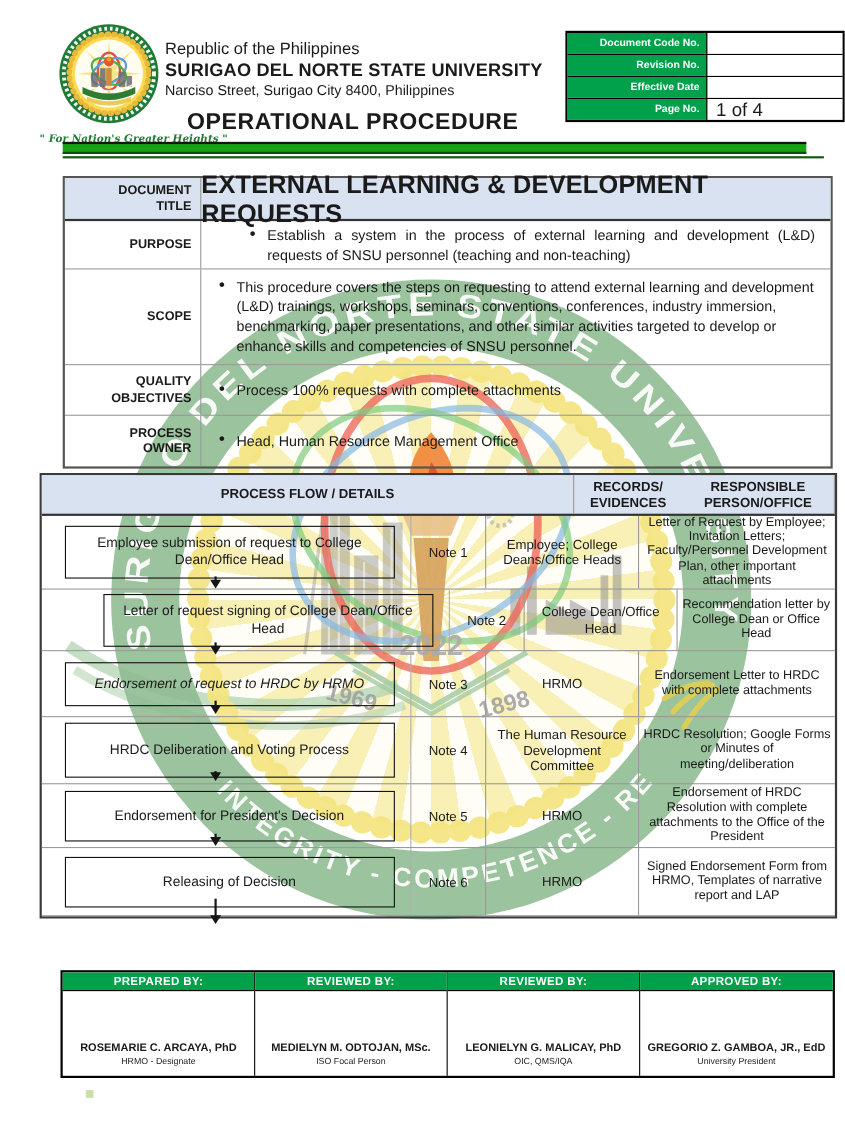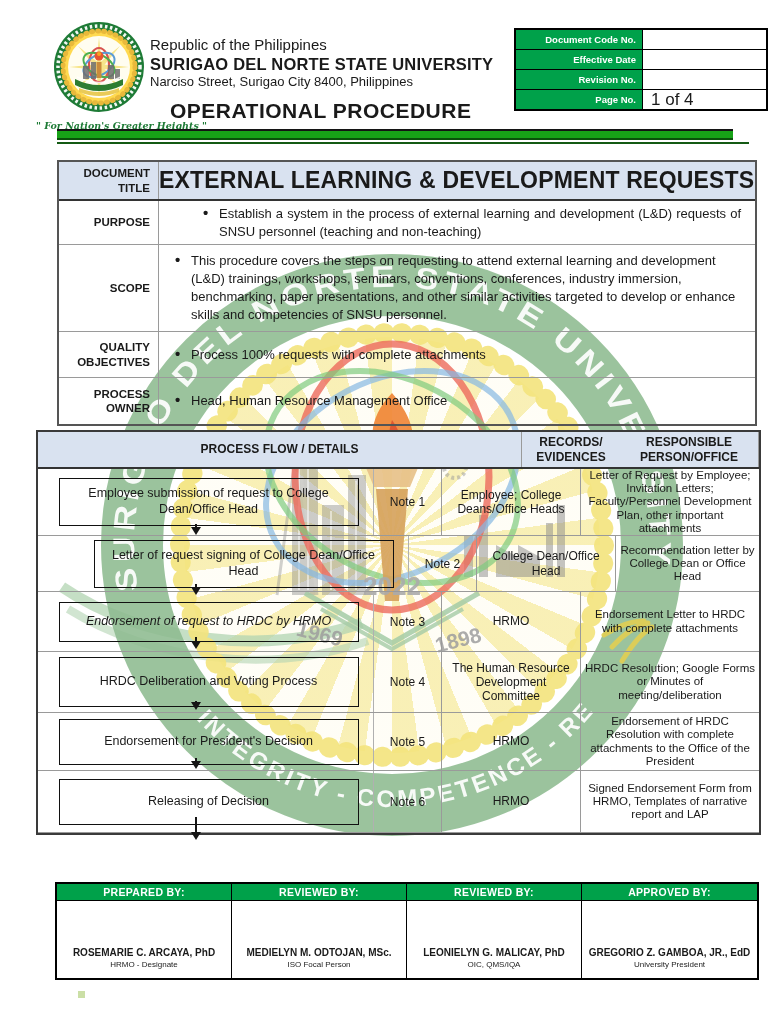"Effective Date" div.info-row { order: before "Revision No." -> after "Revision No." }
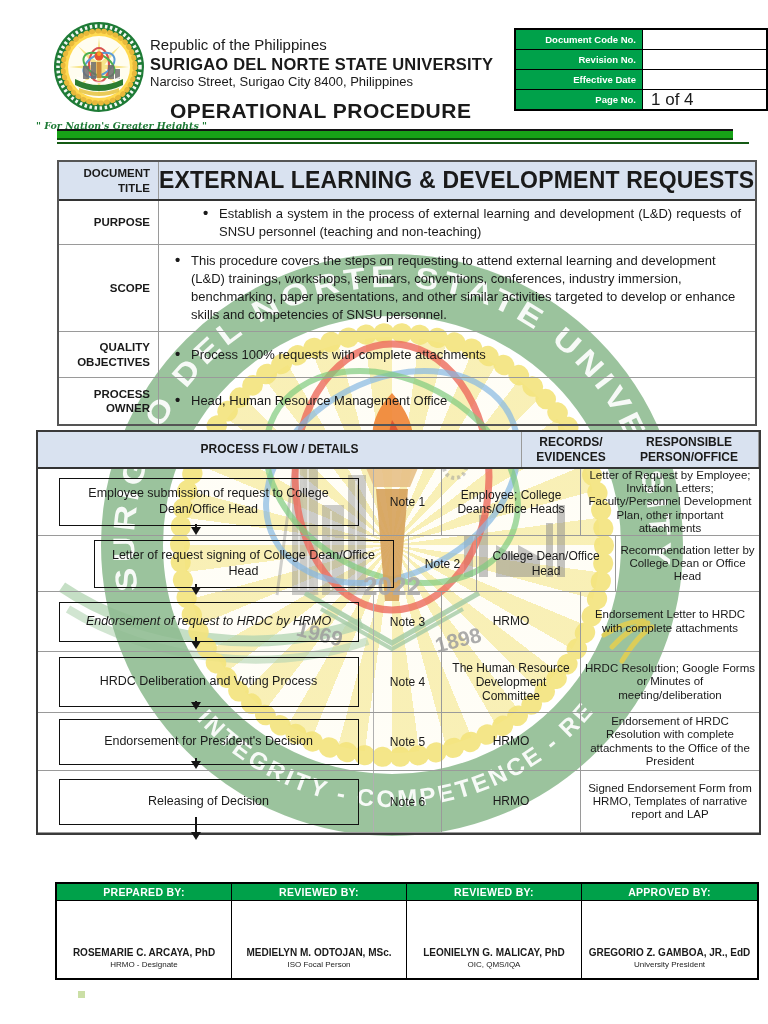"DOCUMENT" .dlabel { width: 100px -> 124px }
